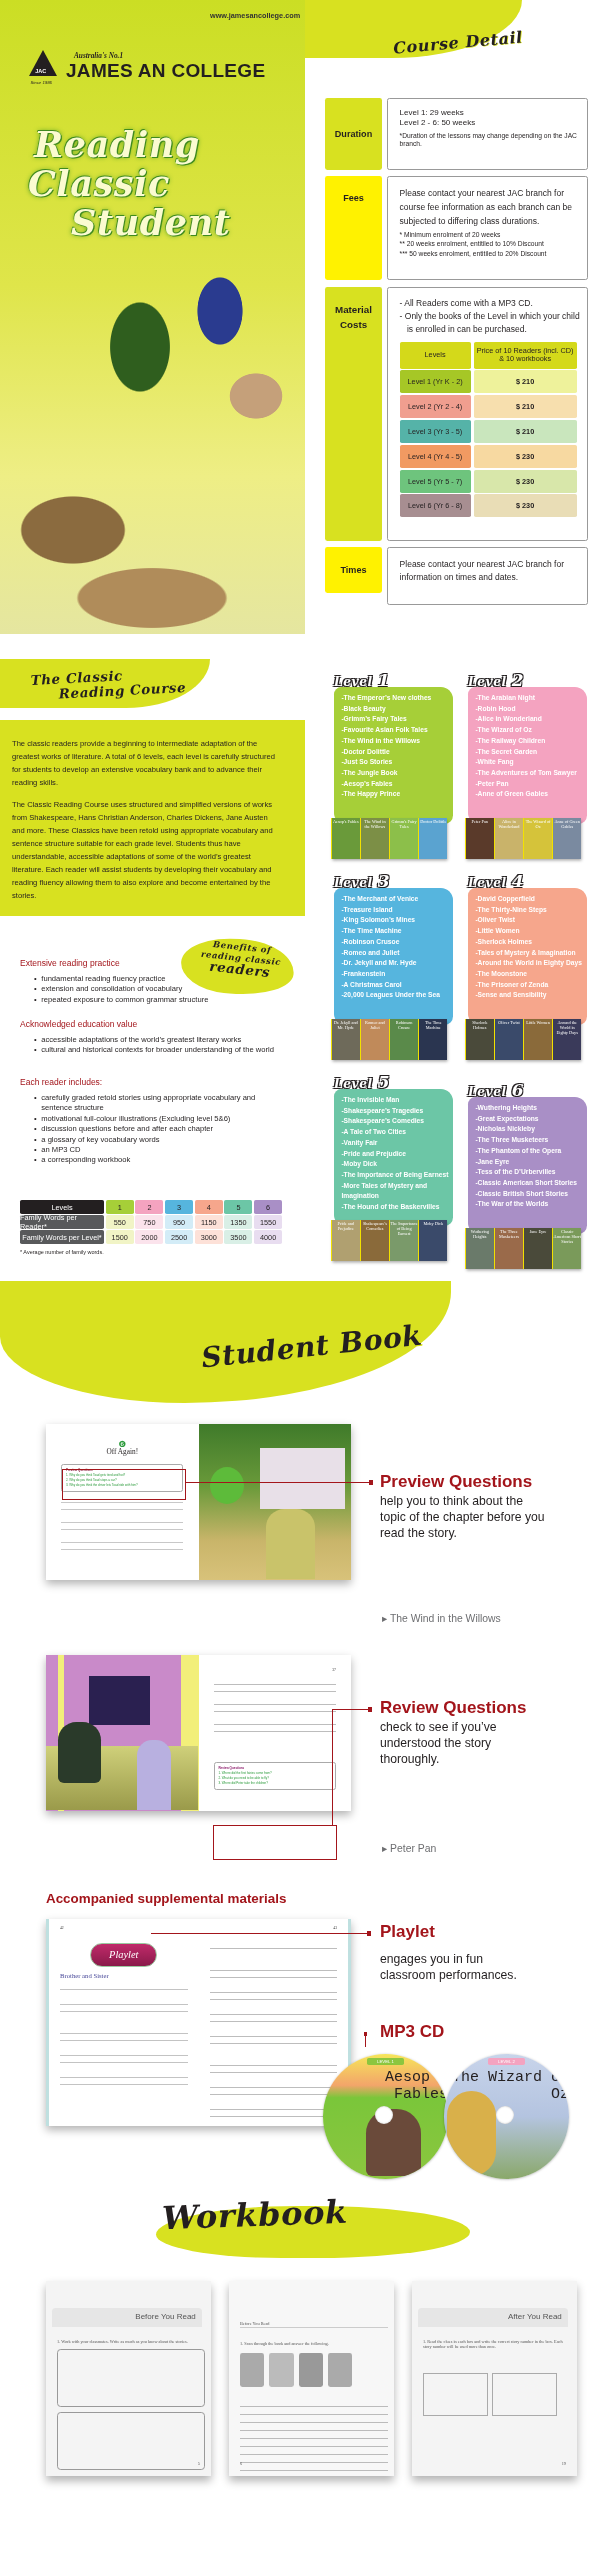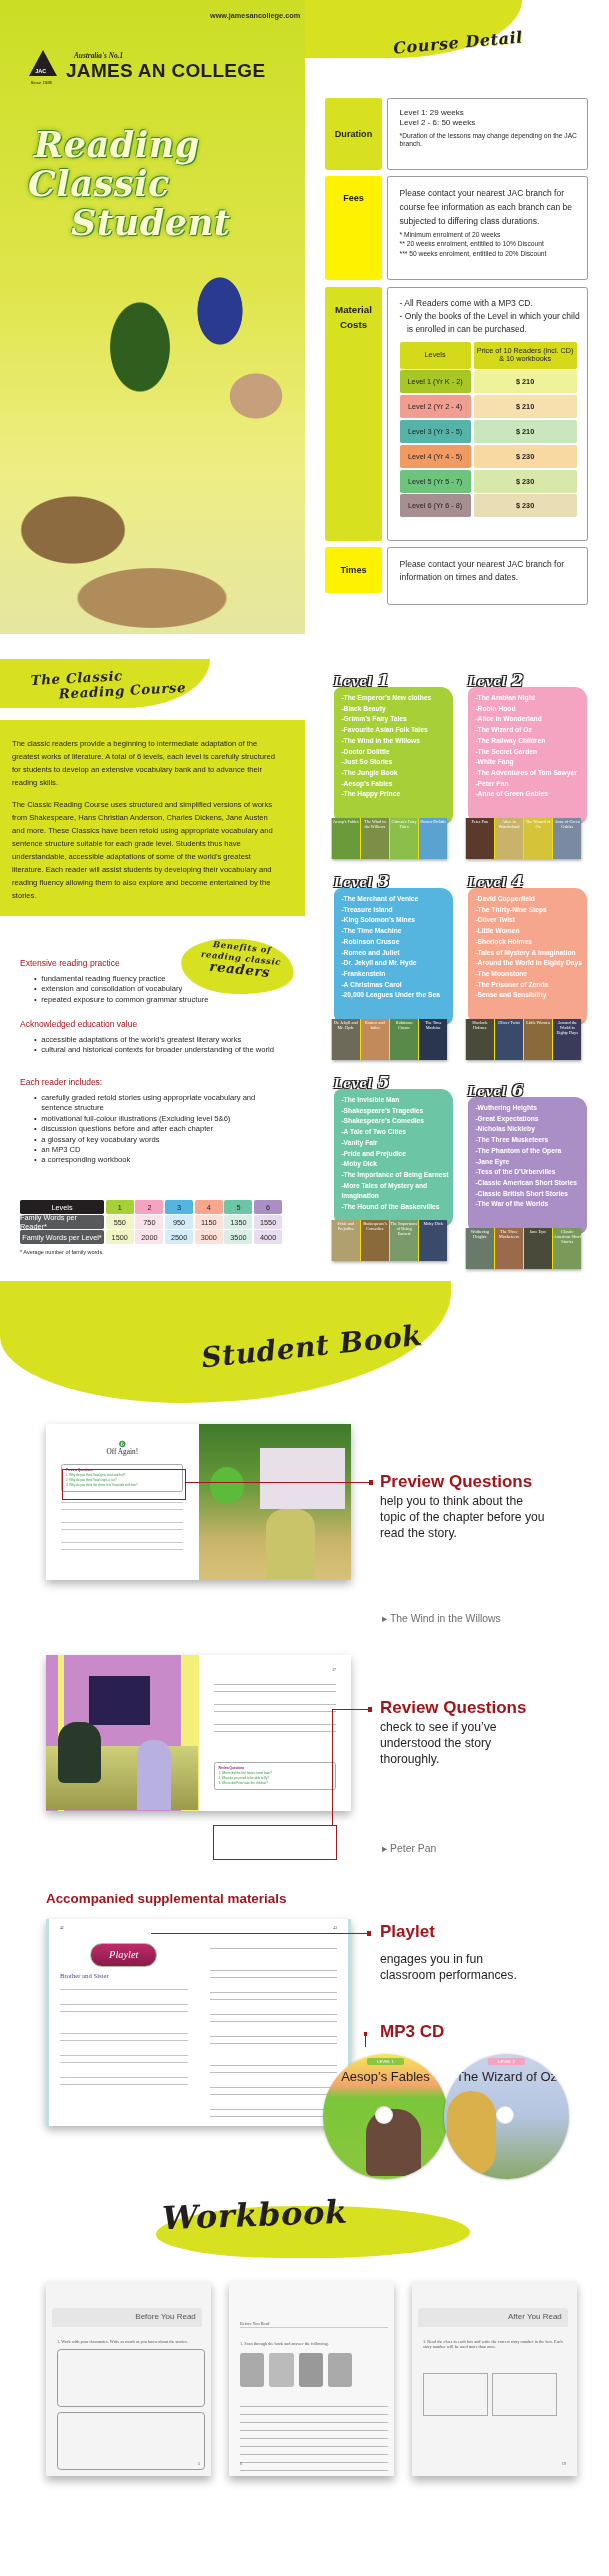"Aesop’s Fables" .cd .t { font-family: Liberation Sans, sans-serif -> Liberation Mono, monospace; font-size: 13px -> 15px; text-align: center -> right }
